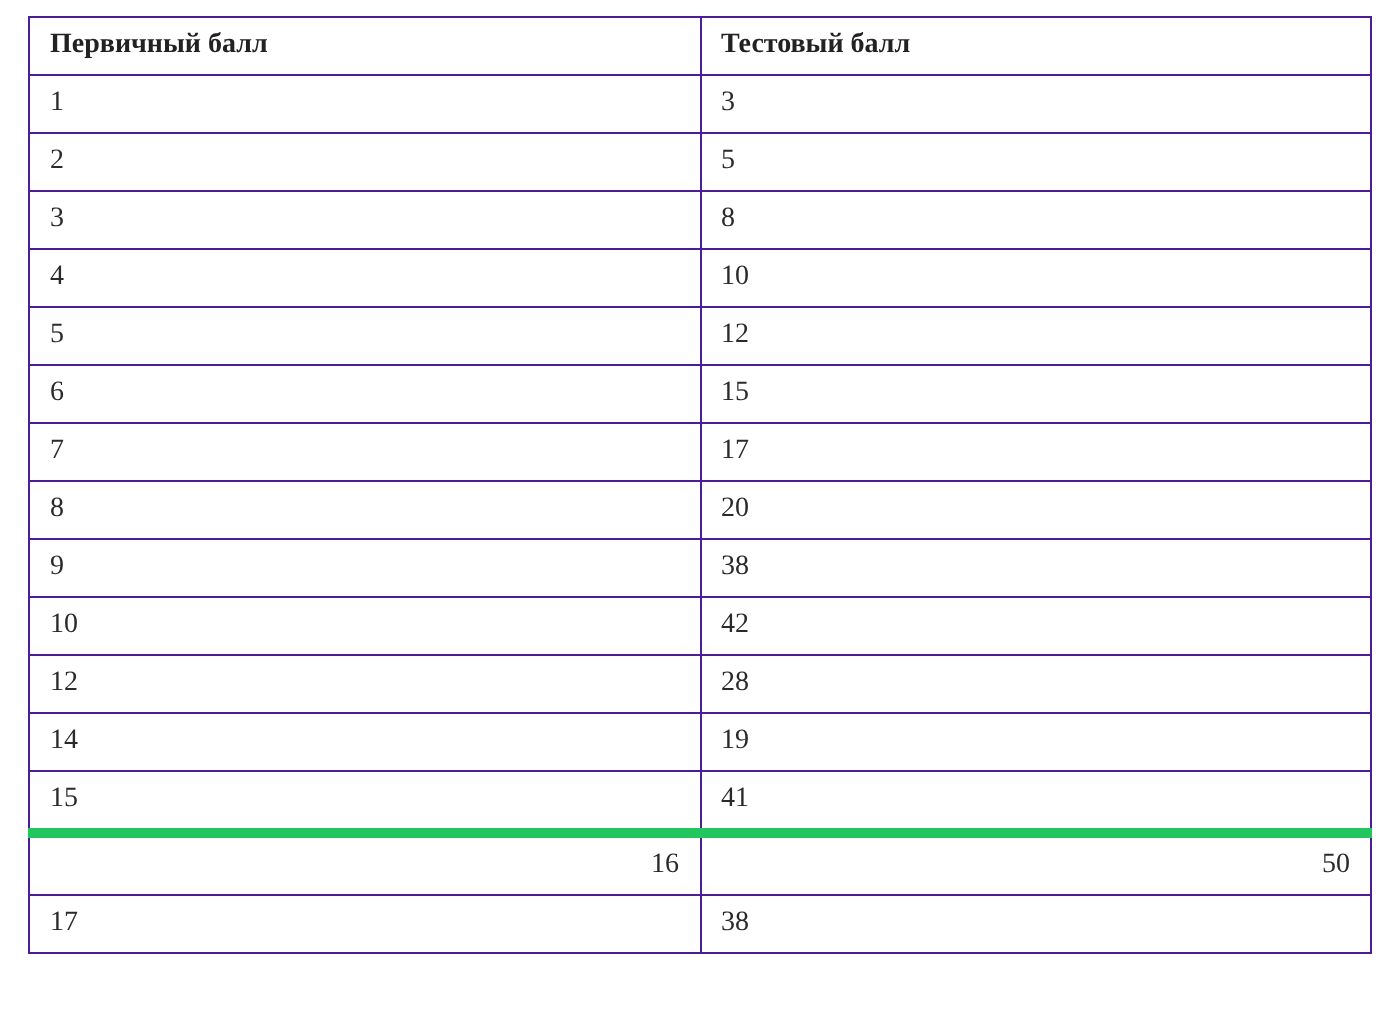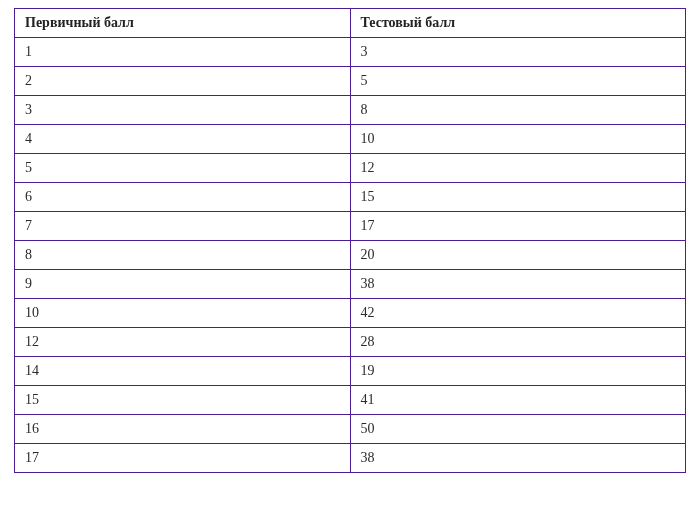"16" tr.red-top td { border-top: 1px solid #22c55e -> 5px solid #22c55e; text-align: none -> right }
